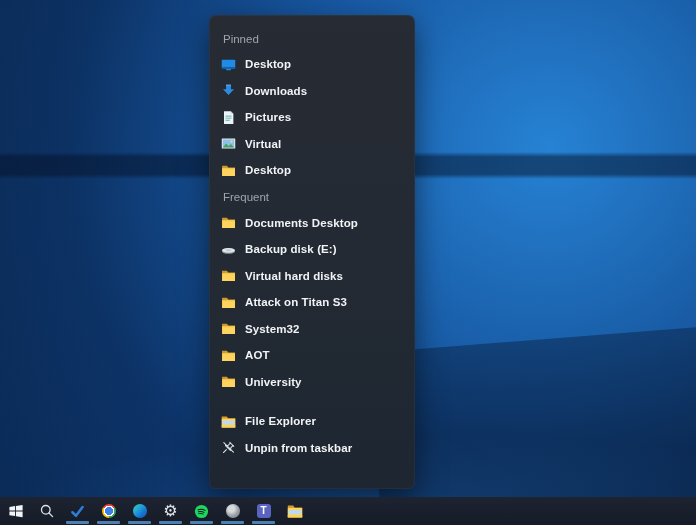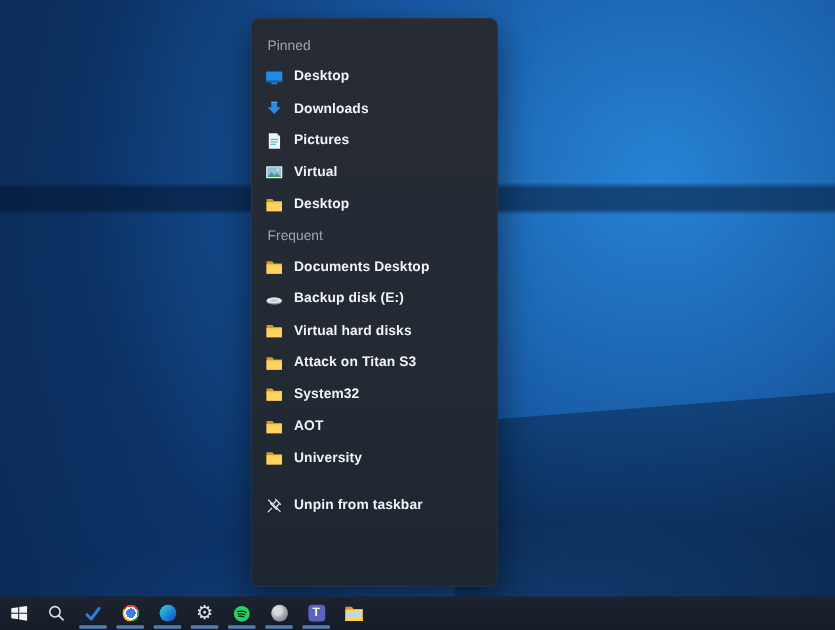"File Explorer" div.jl-item { html: none -> <div> <svg> <use></use> </svg> <span>File Explorer</span> </div> }
